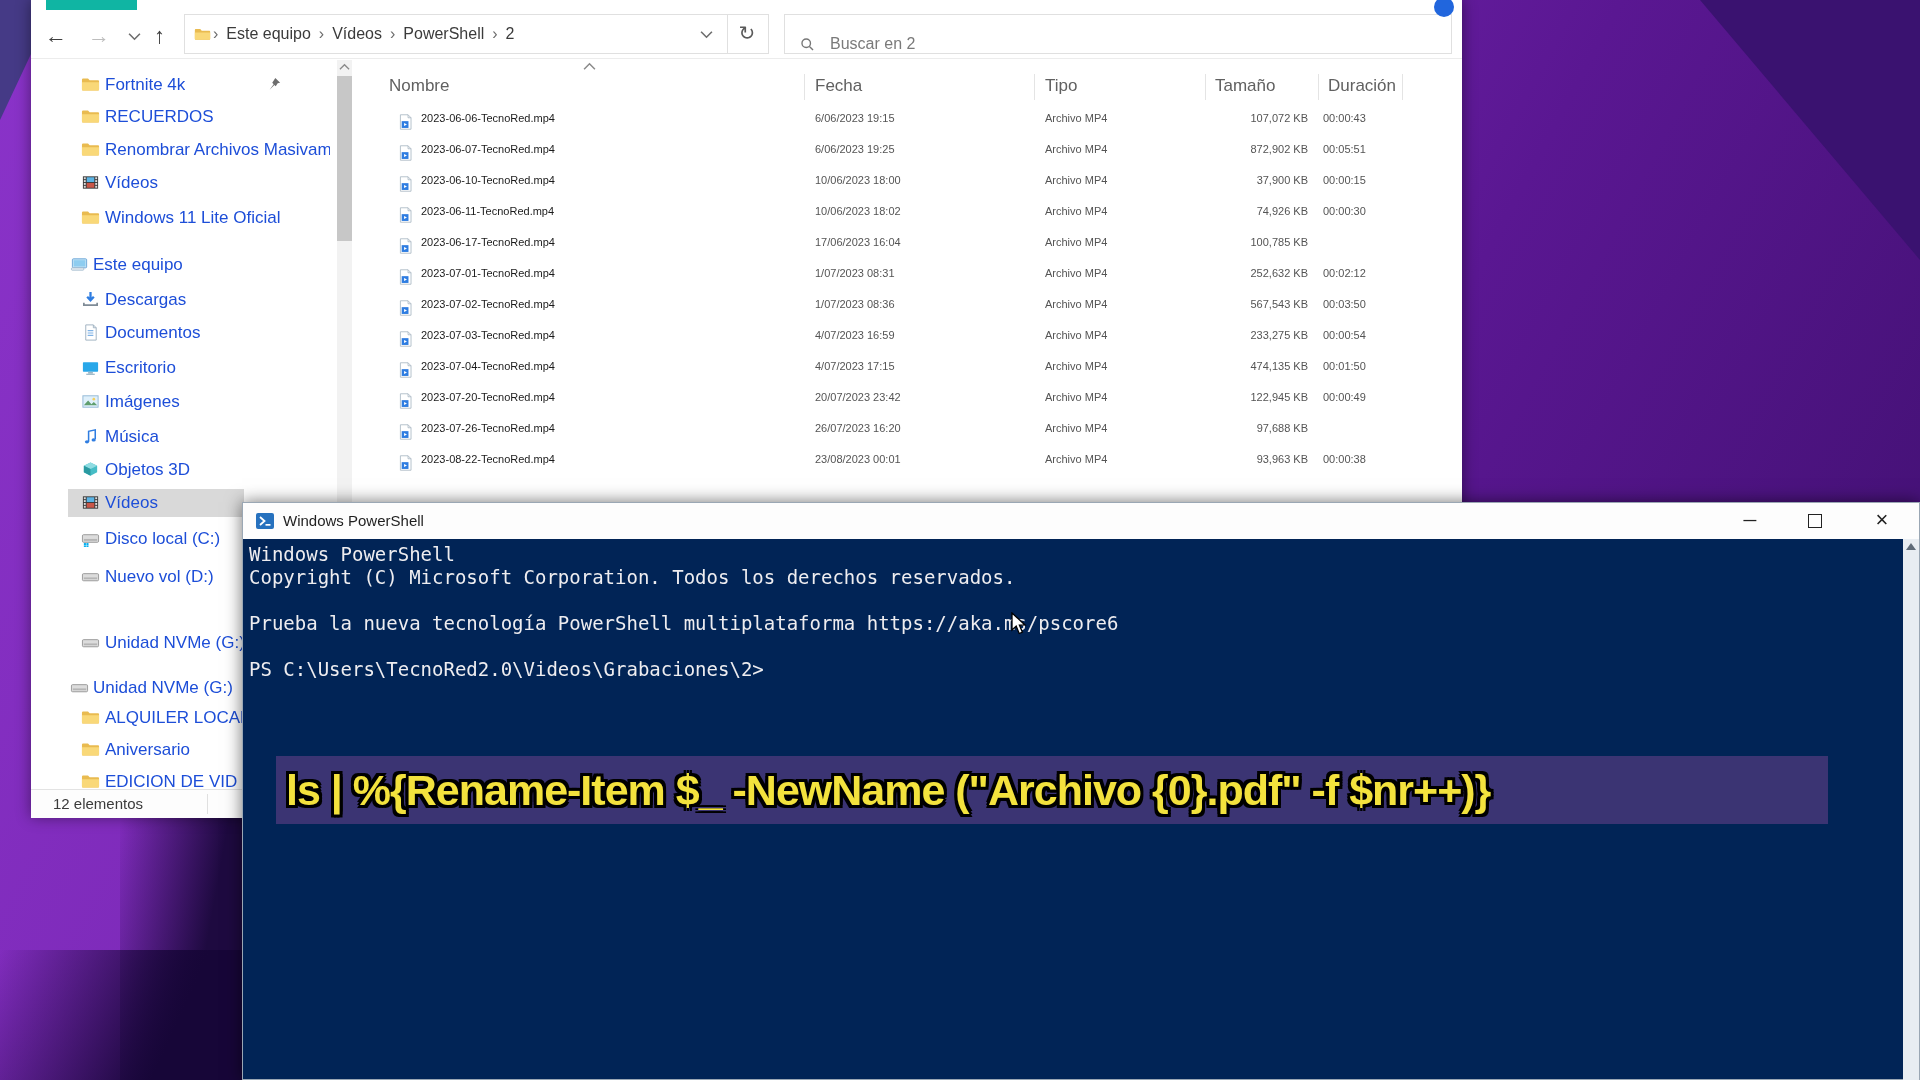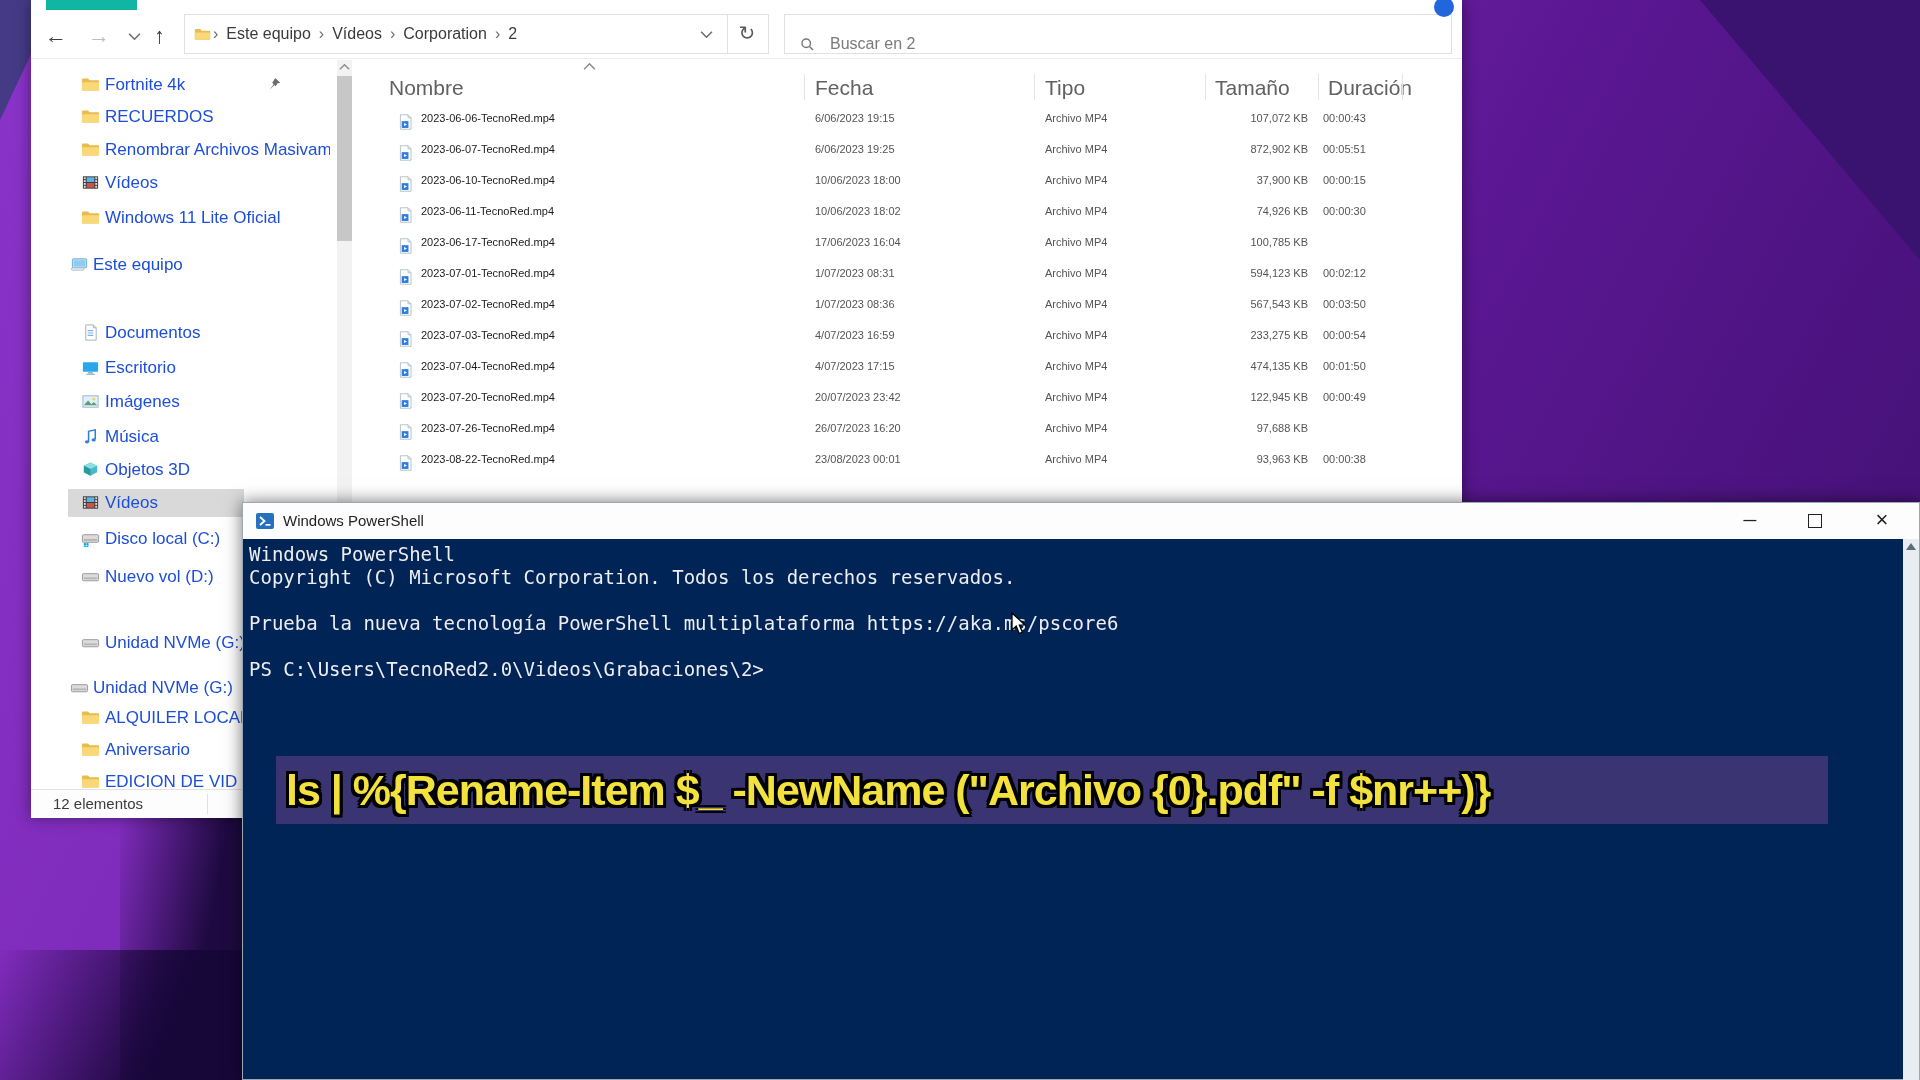"Corporation" span.crumb { text: Corporation -> PowerShell }
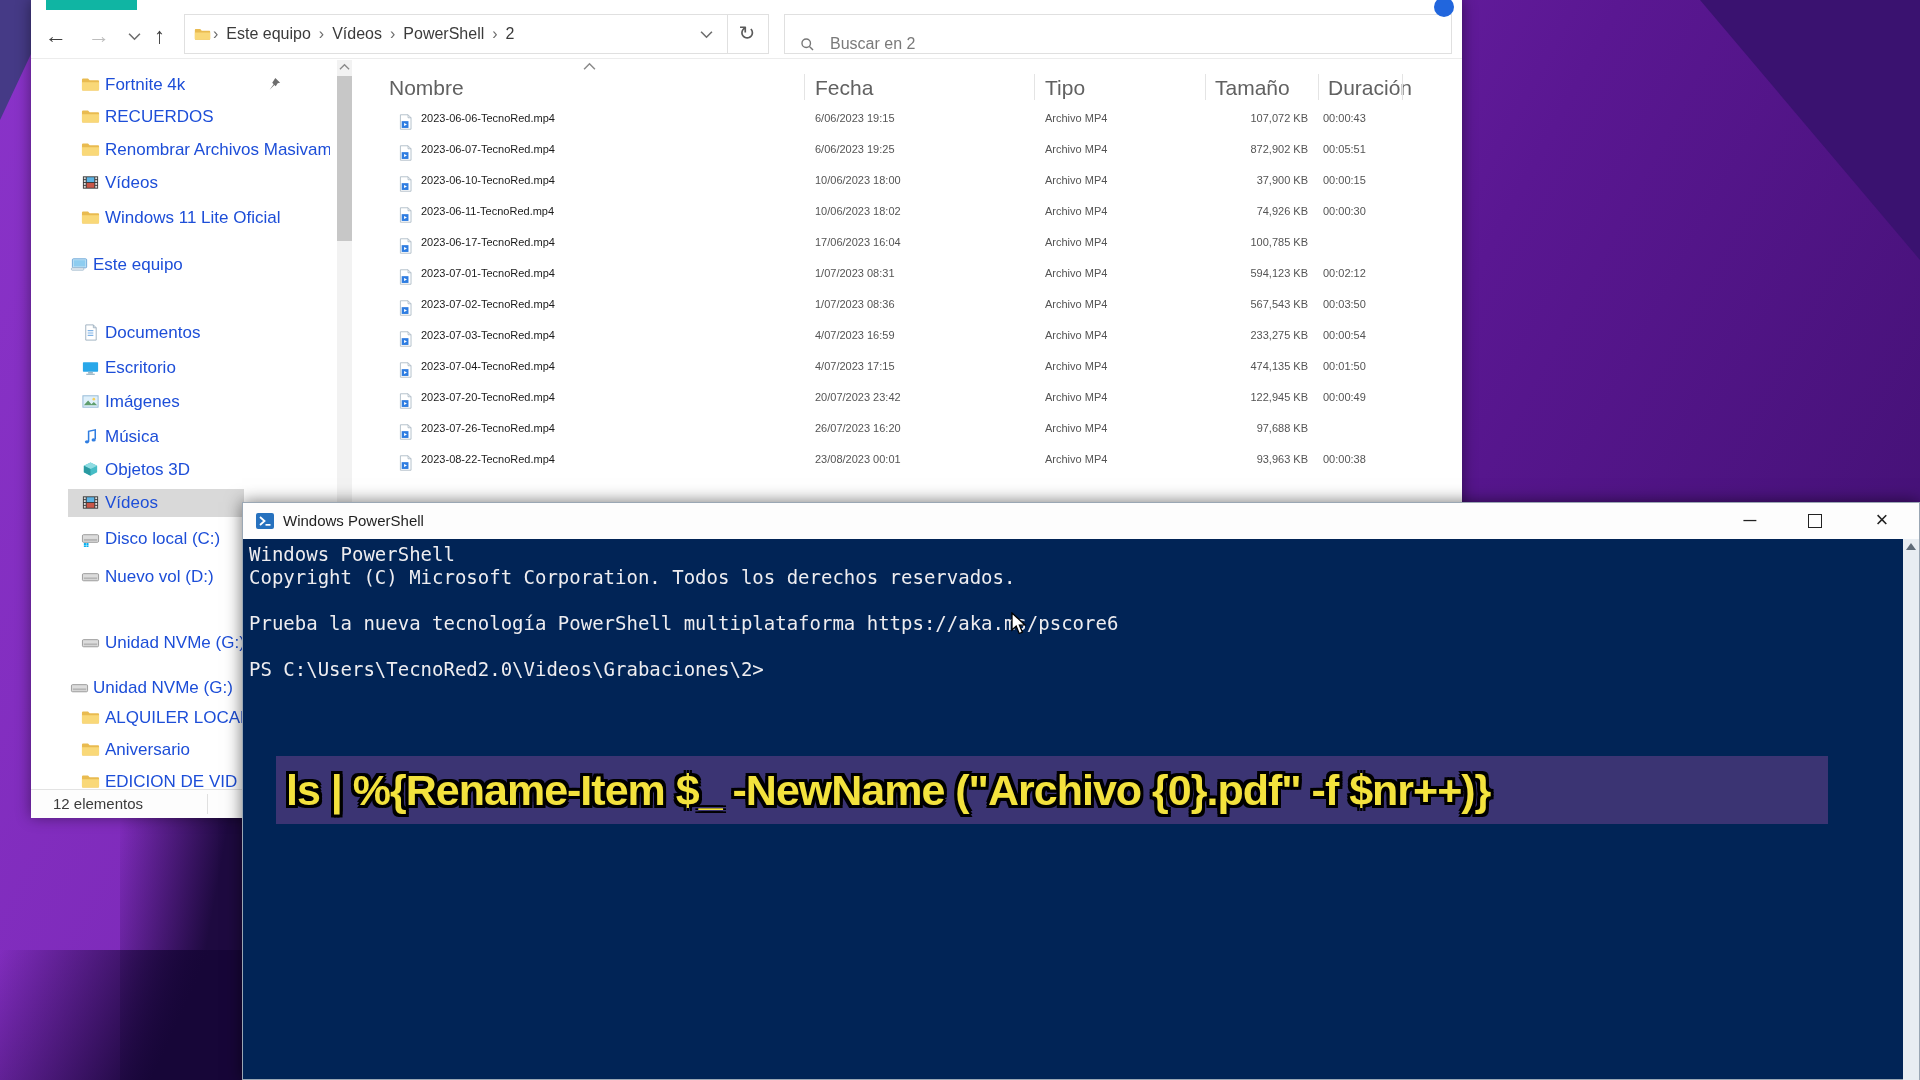"Nombre" .hdr { font-size: 21px -> 17px }
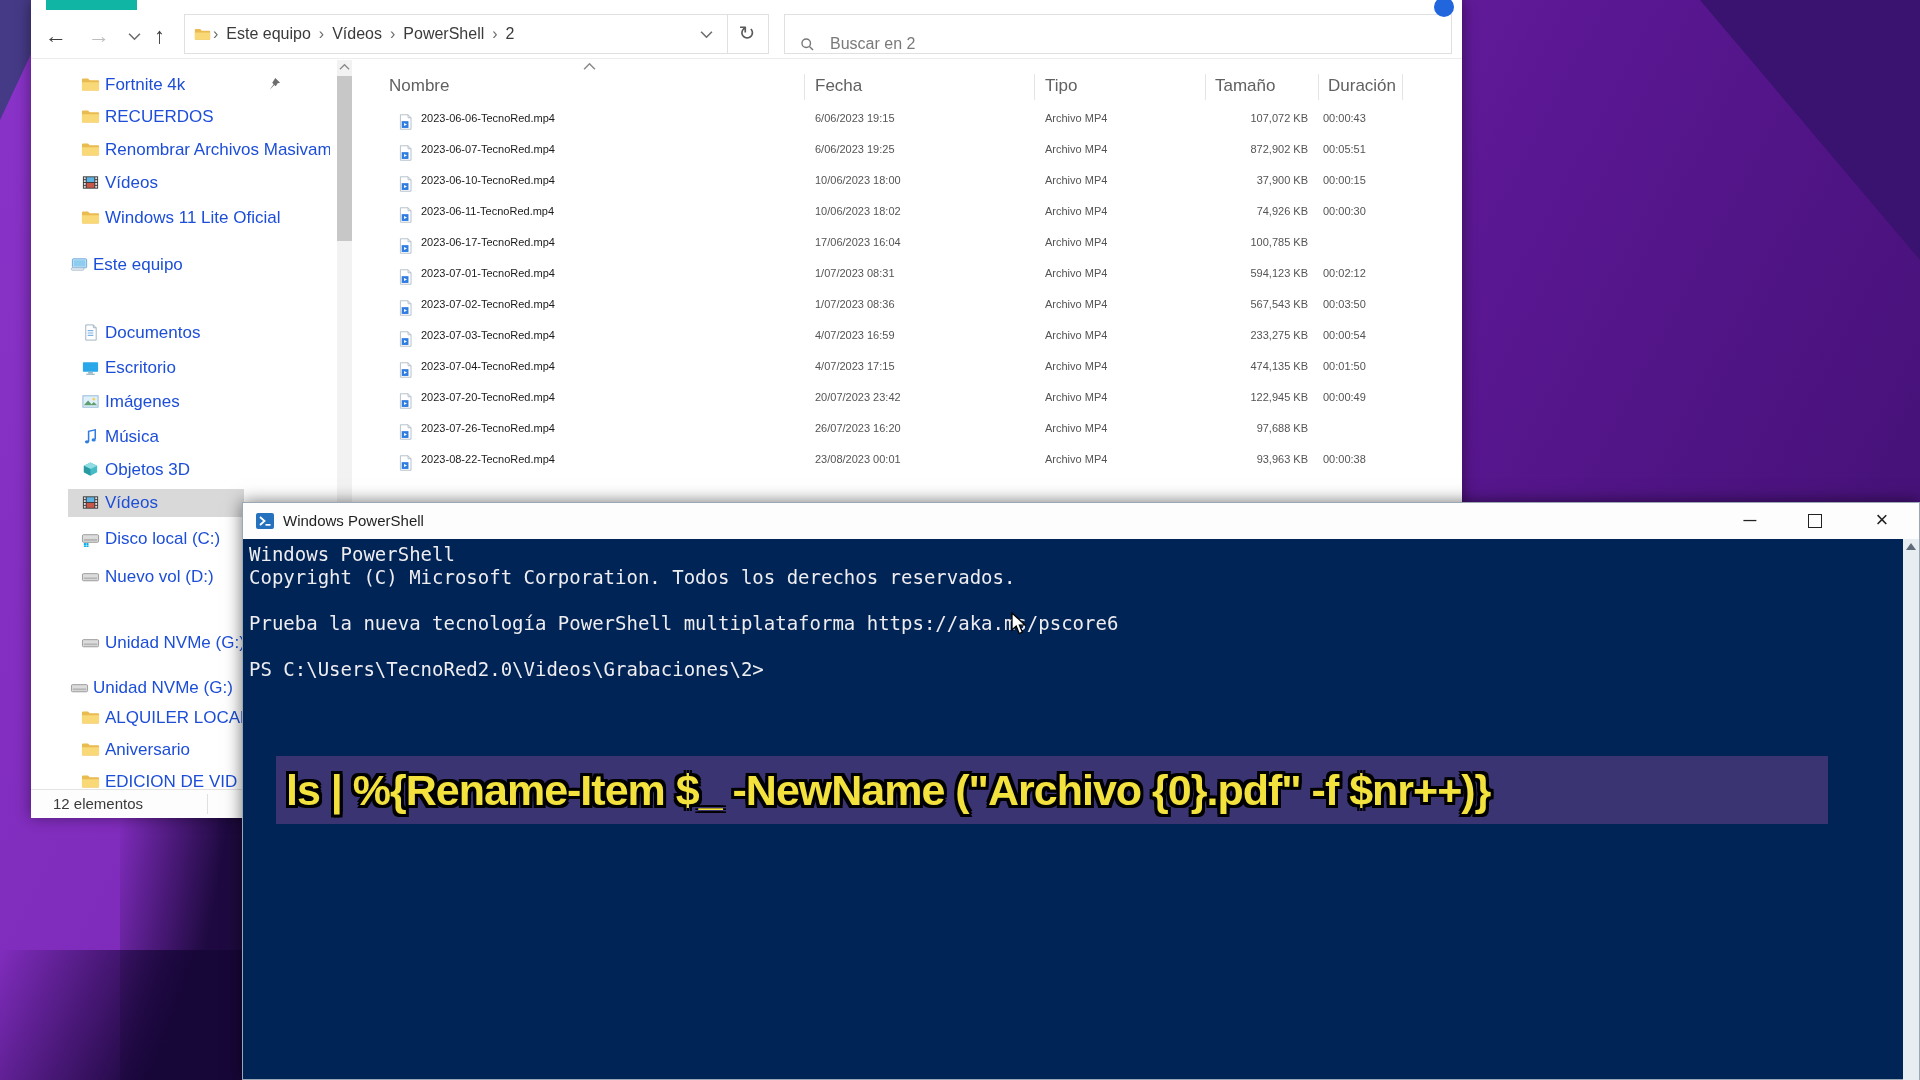"594,123 KB" span.tam { text: 594,123 -> 252,632 }
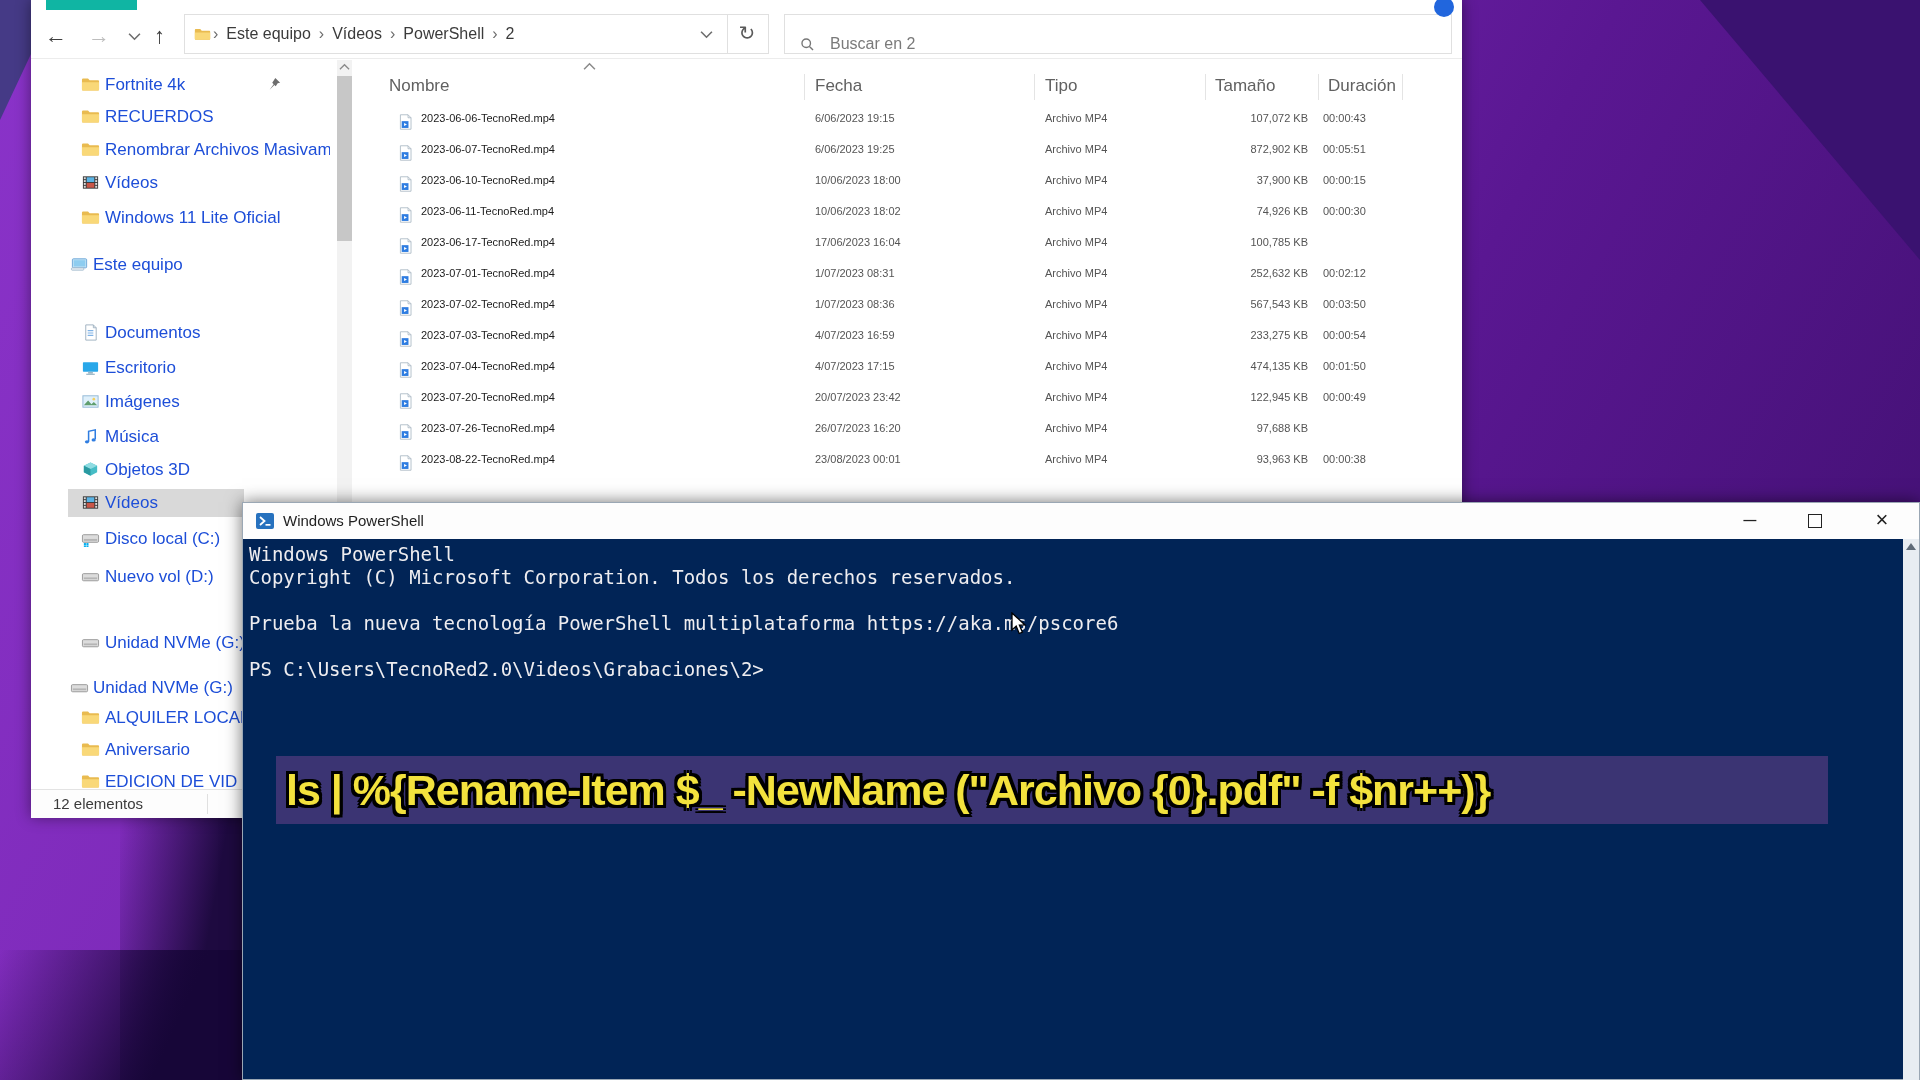"Descargas" div.sb-item { html: none -> <div> <svg> <use></use> </svg> <span>Descargas</span> </div> }
